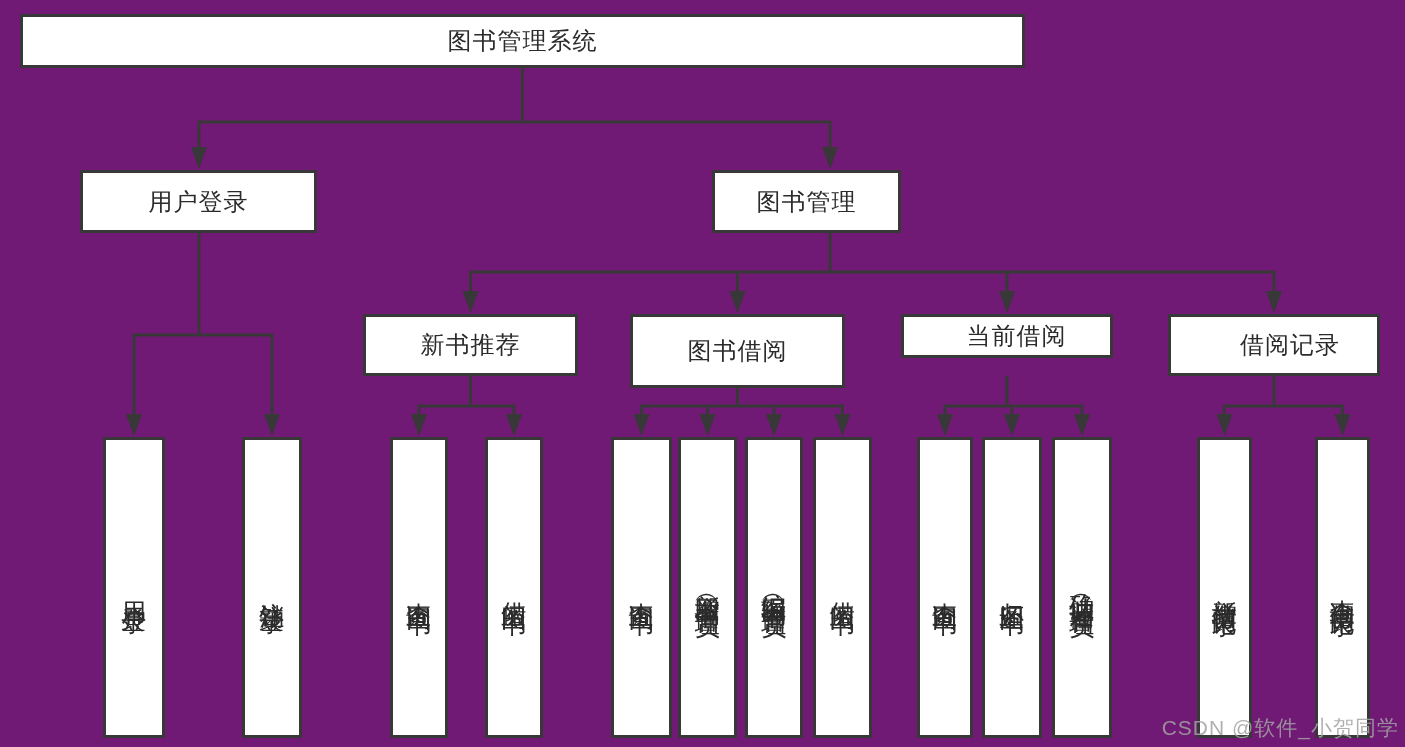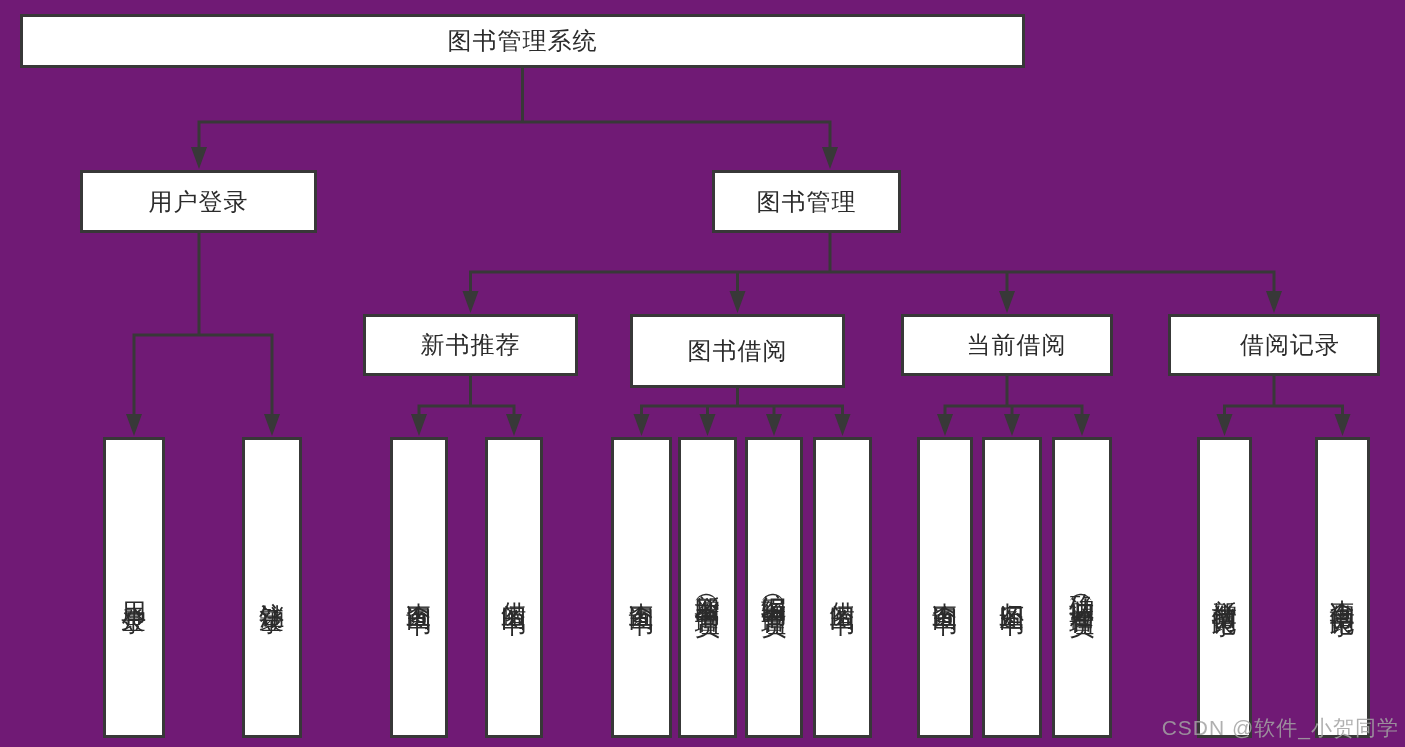"当前借阅" div.node { height: 62px -> 44px }
